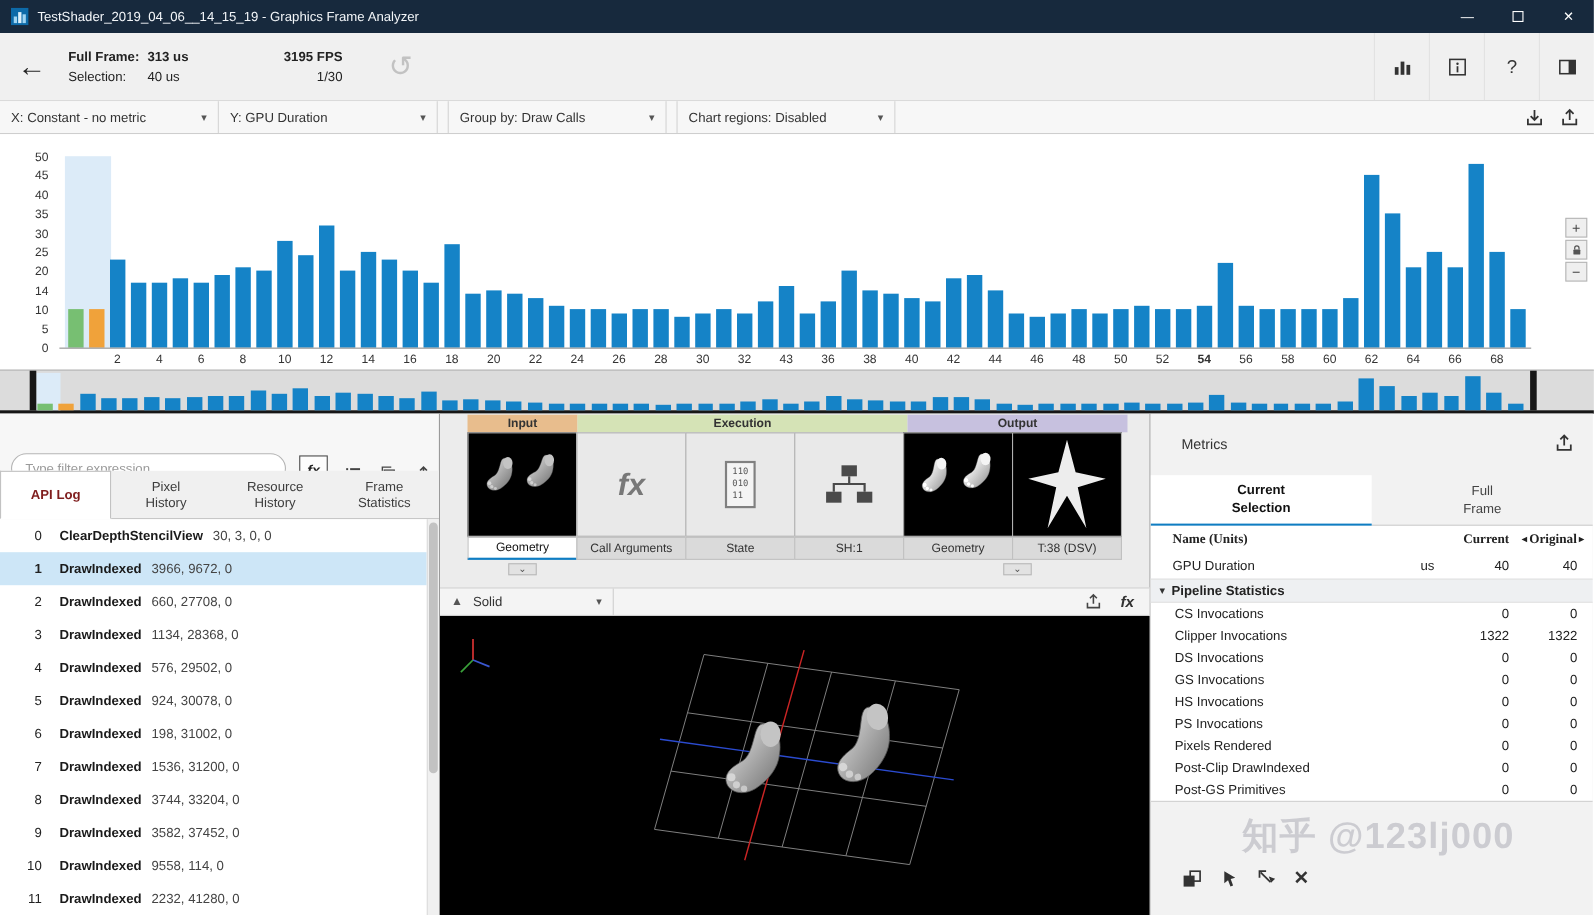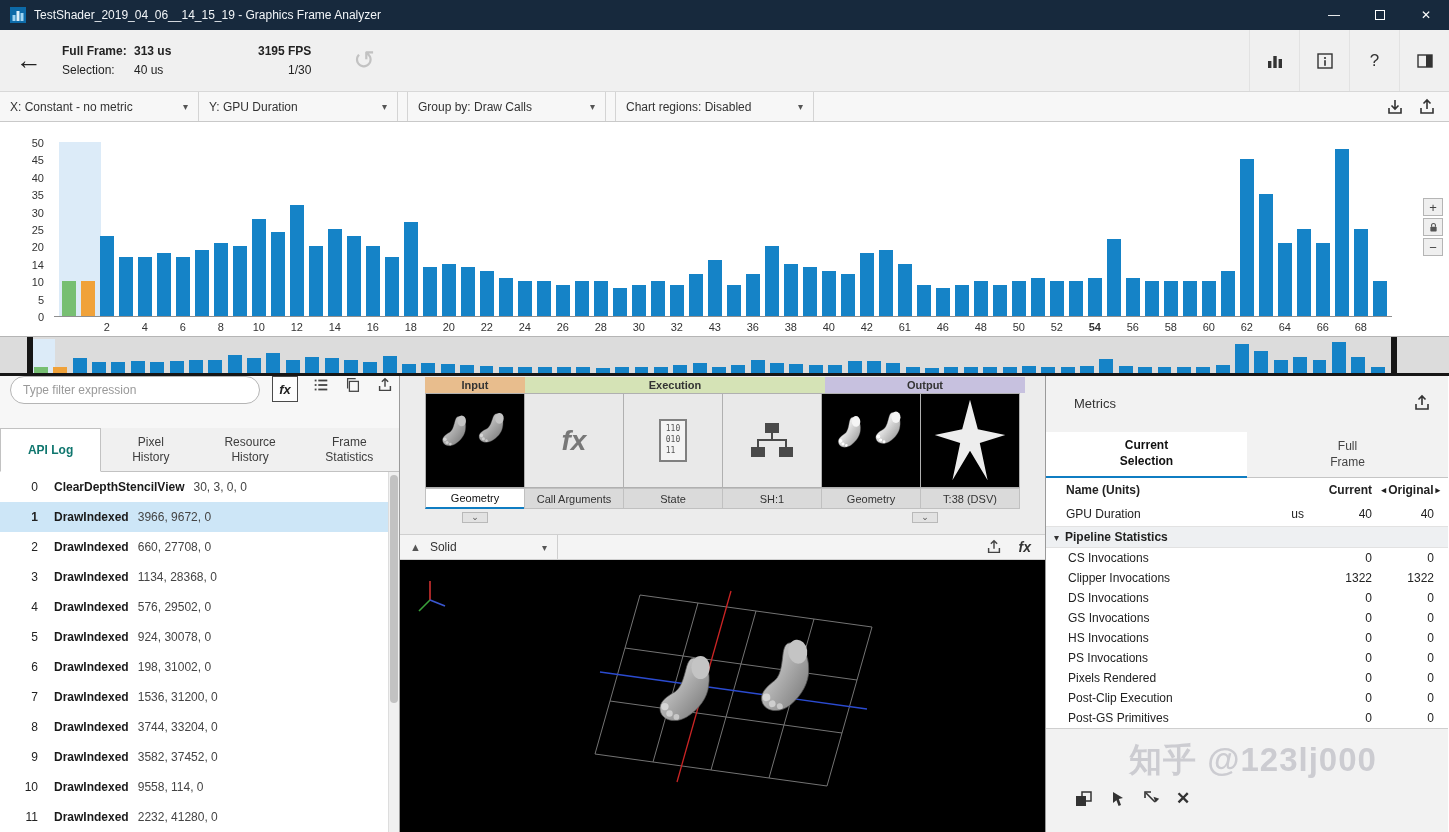"61" span.x-tick { text: 61 -> 44 }
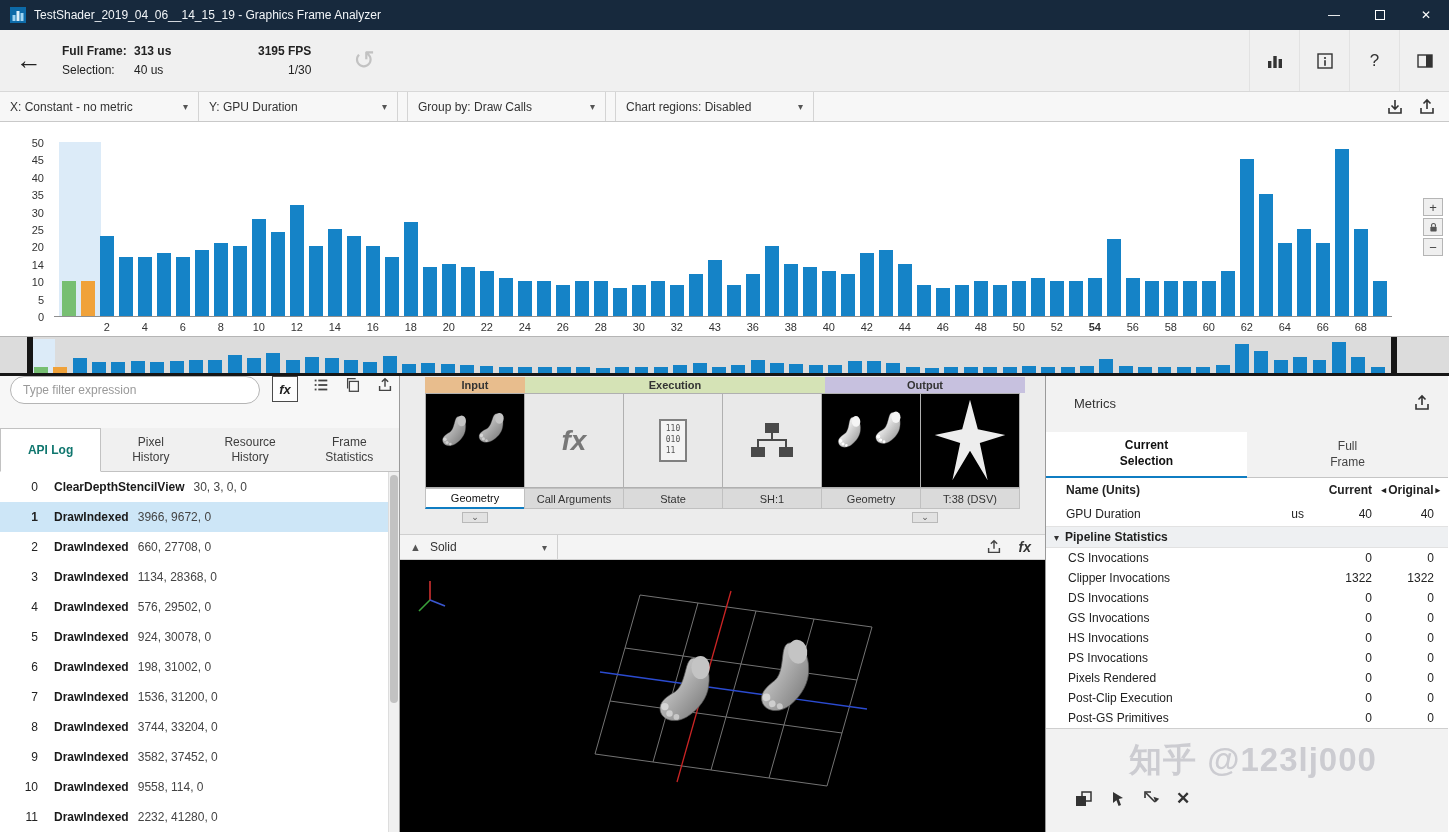"Type filter expression" #filter-row { align-items: flex-start -> flex-end; top: 0 -> 12px }
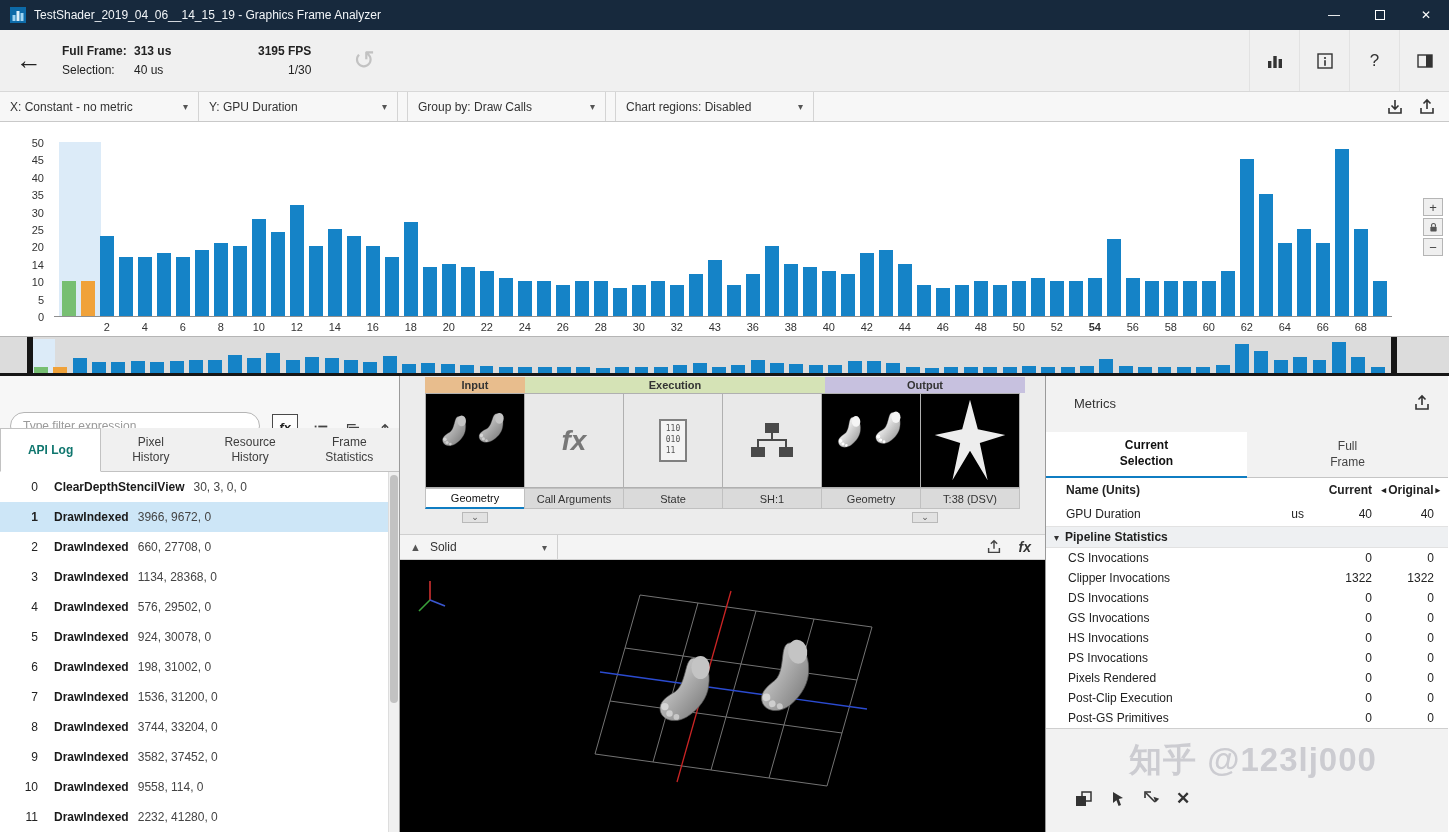"API Log" .ltab.active { color: #0f766e -> #7f1d1d }
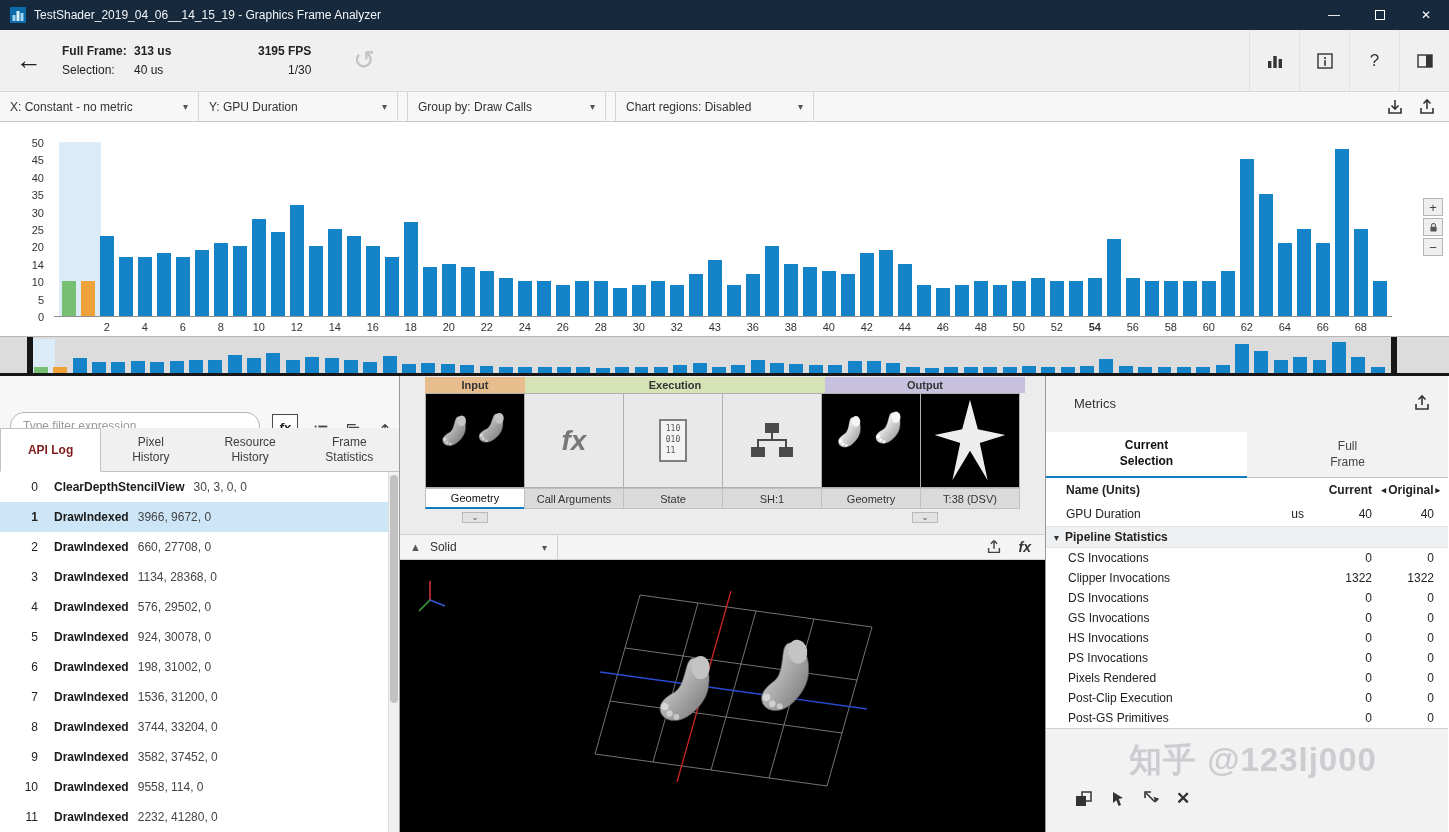"Name (Units)" .mt-header { font-family: none -> Liberation Serif, serif }
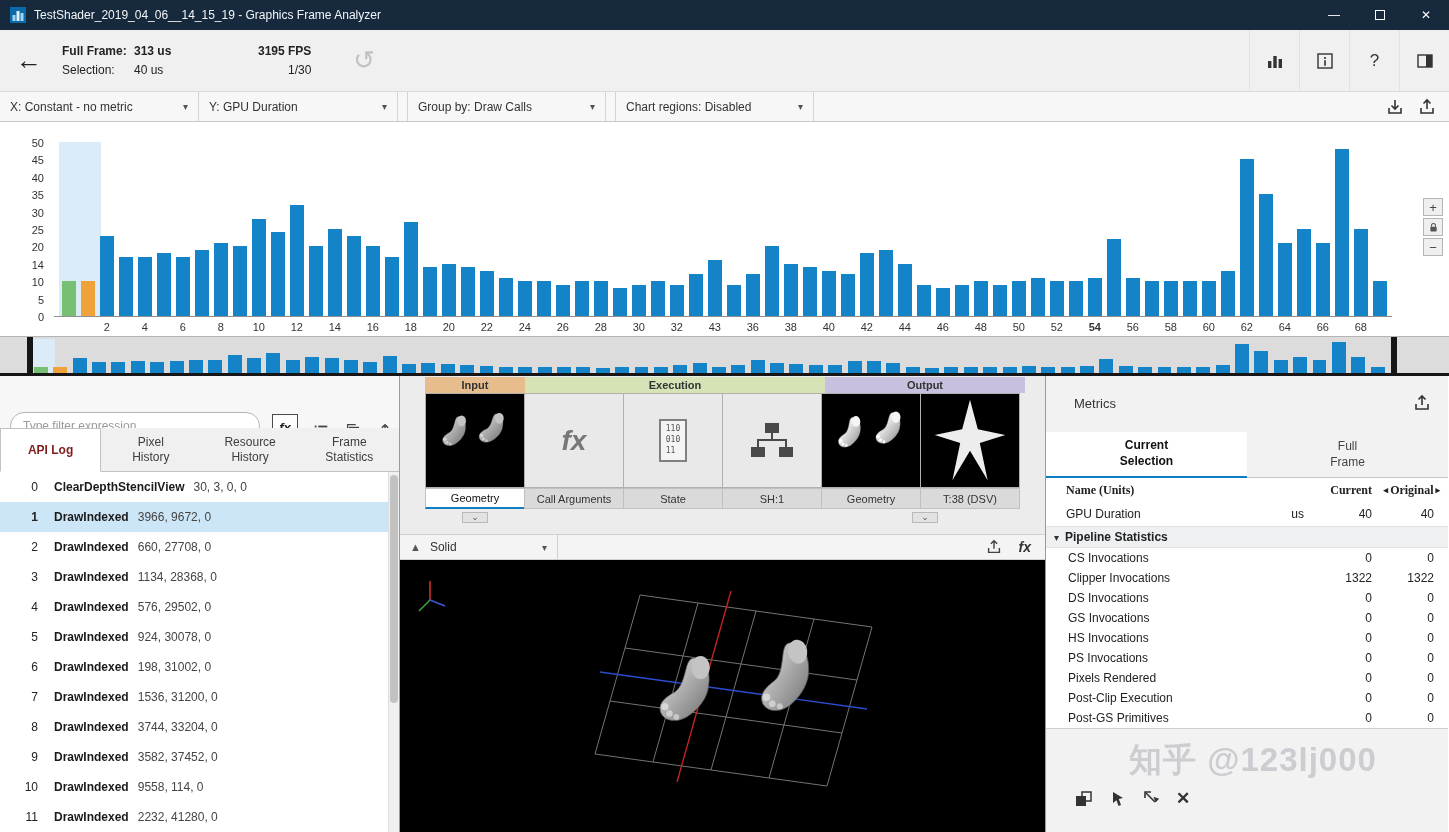"Post-Clip Execution" span.col-name { text: Execution -> DrawIndexed }
